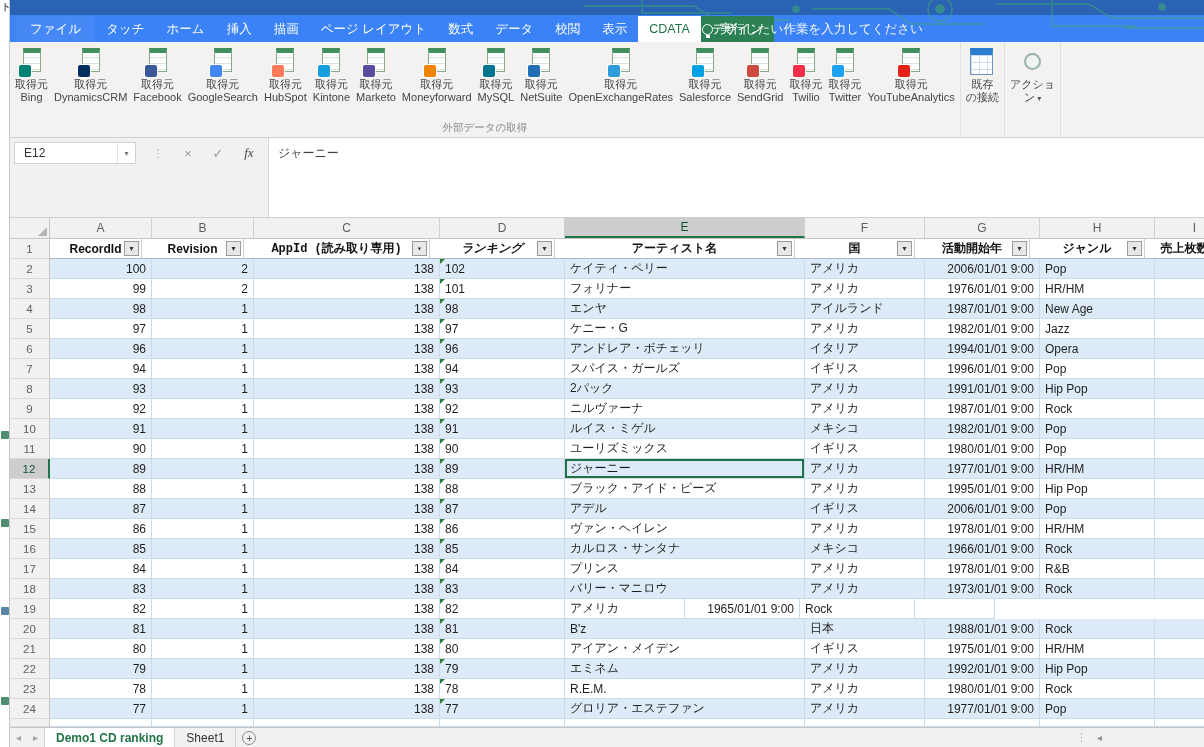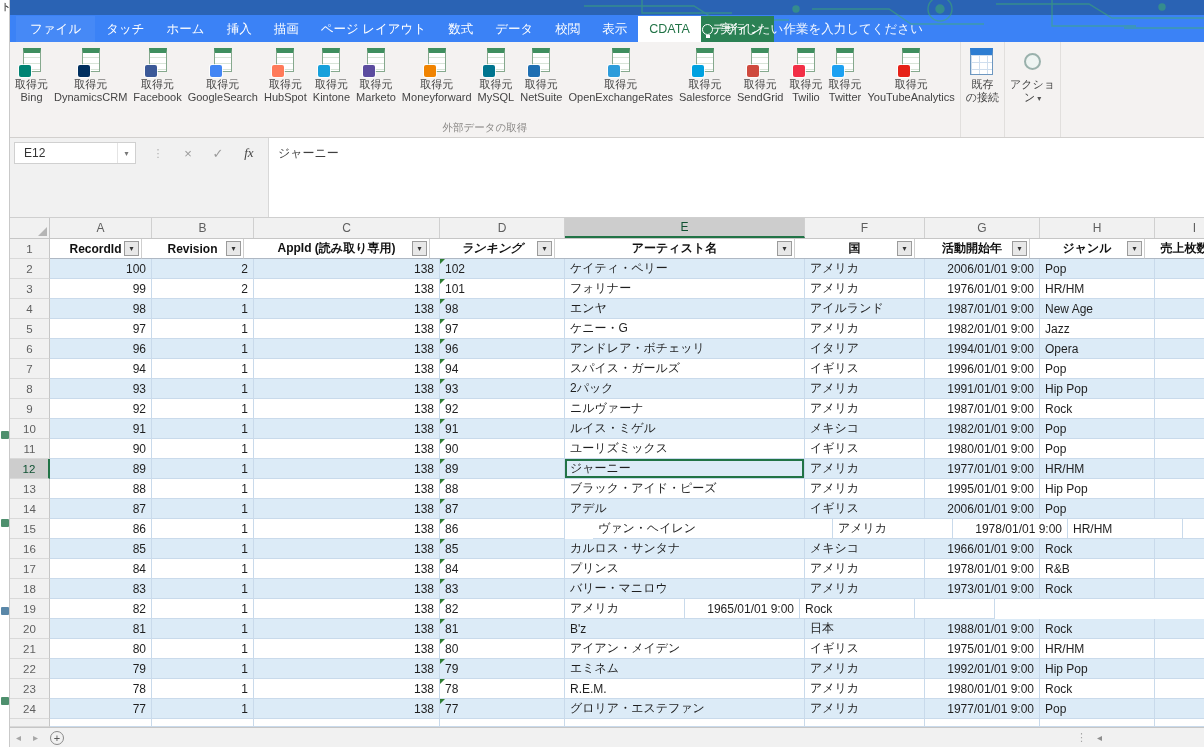"AppId (読み取り専用)" div.hcell { font-family: none -> Liberation Mono, monospace }
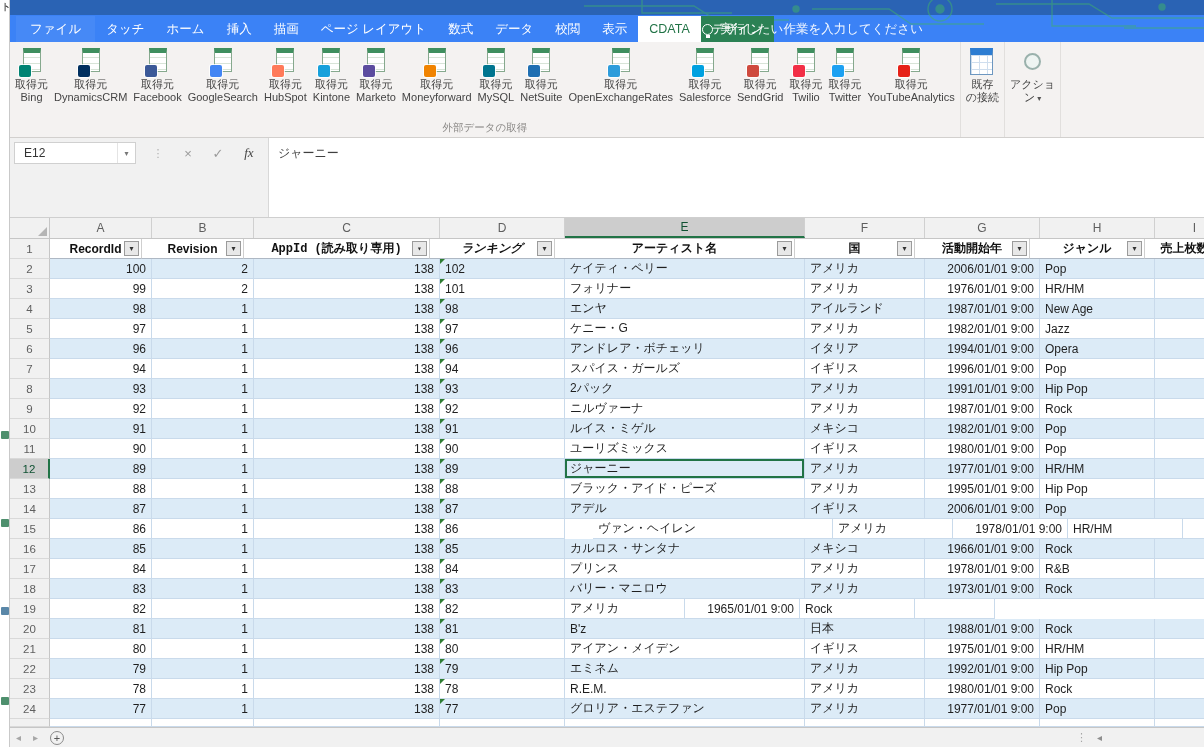"ヴァン・ヘイレン" div.cell { margin-left: 28px -> none }
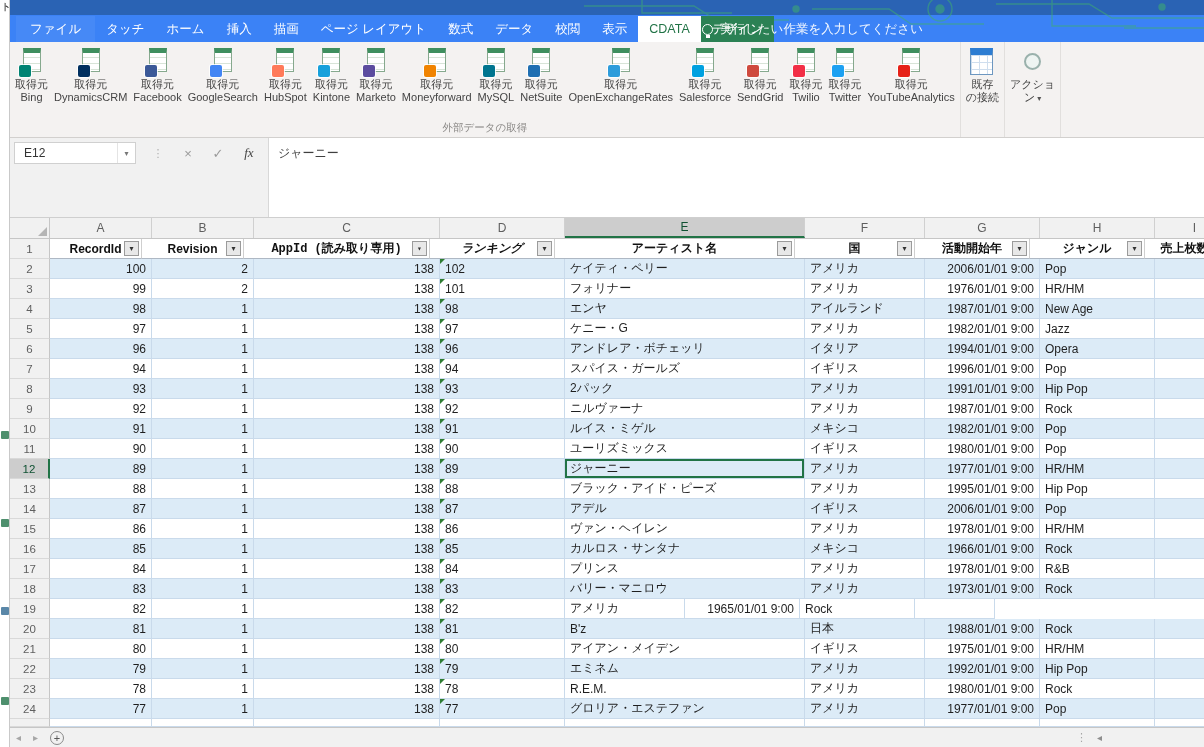"Demo1 CD ranking" span { html: none -> <span> <div>Demo1 CD ranking</div> <div>Sheet1</div> </span> }
